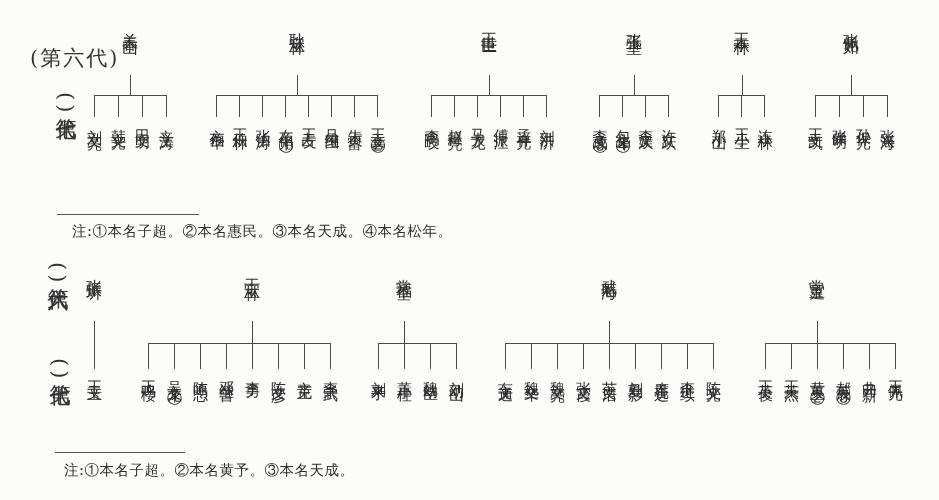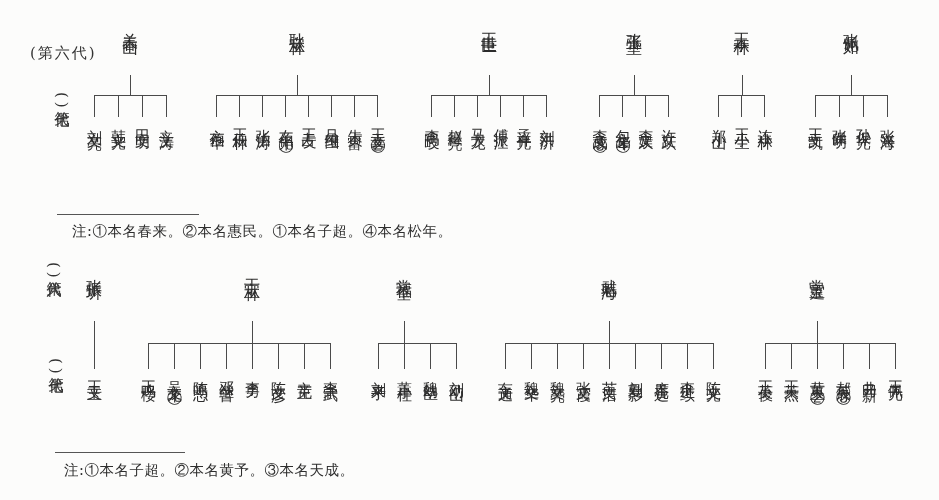"(第六代)" .gen-label { font-size: 15px -> 21px }
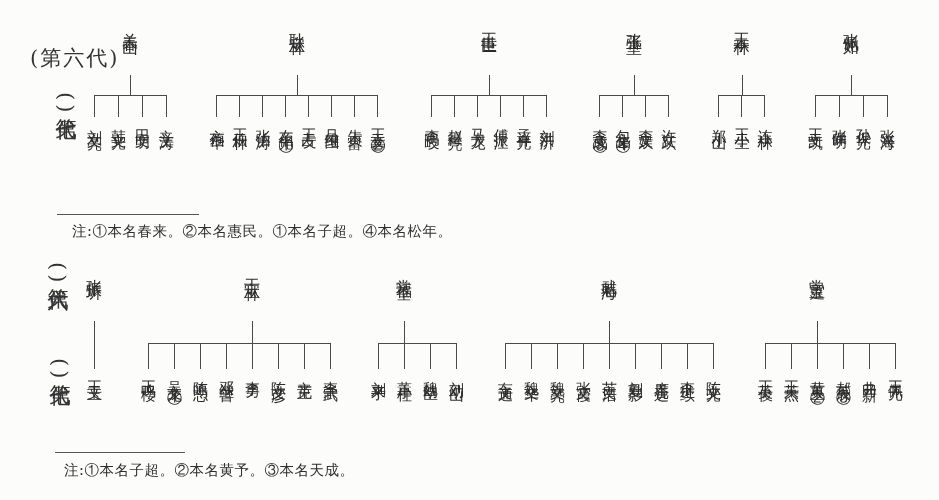"注:①本名春来。②本名惠民。①本名子超。④本名松年。" div.note-text { text: 春来。②本名惠民。①本名子超 -> 子超。②本名惠民。③本名天成 }
